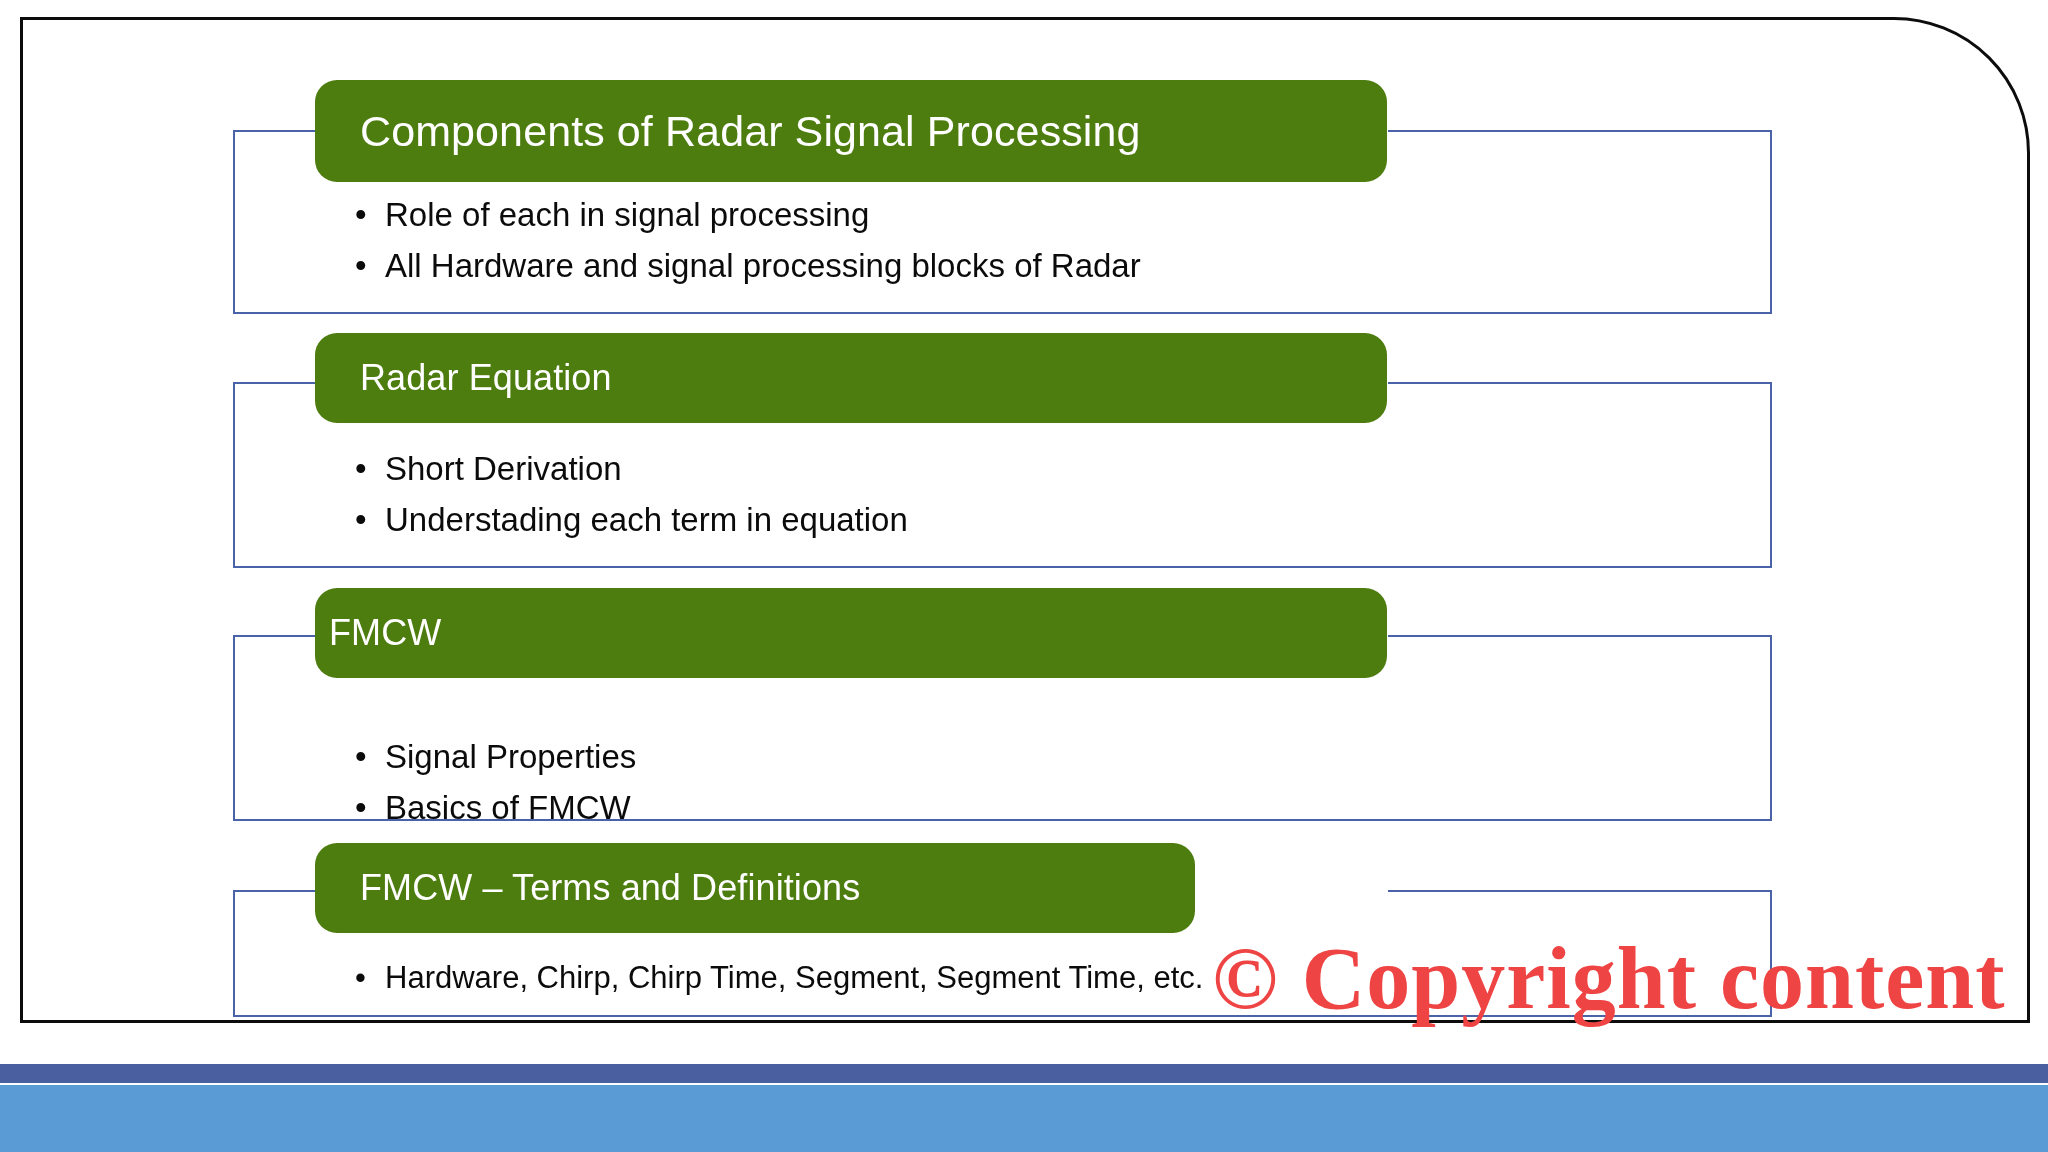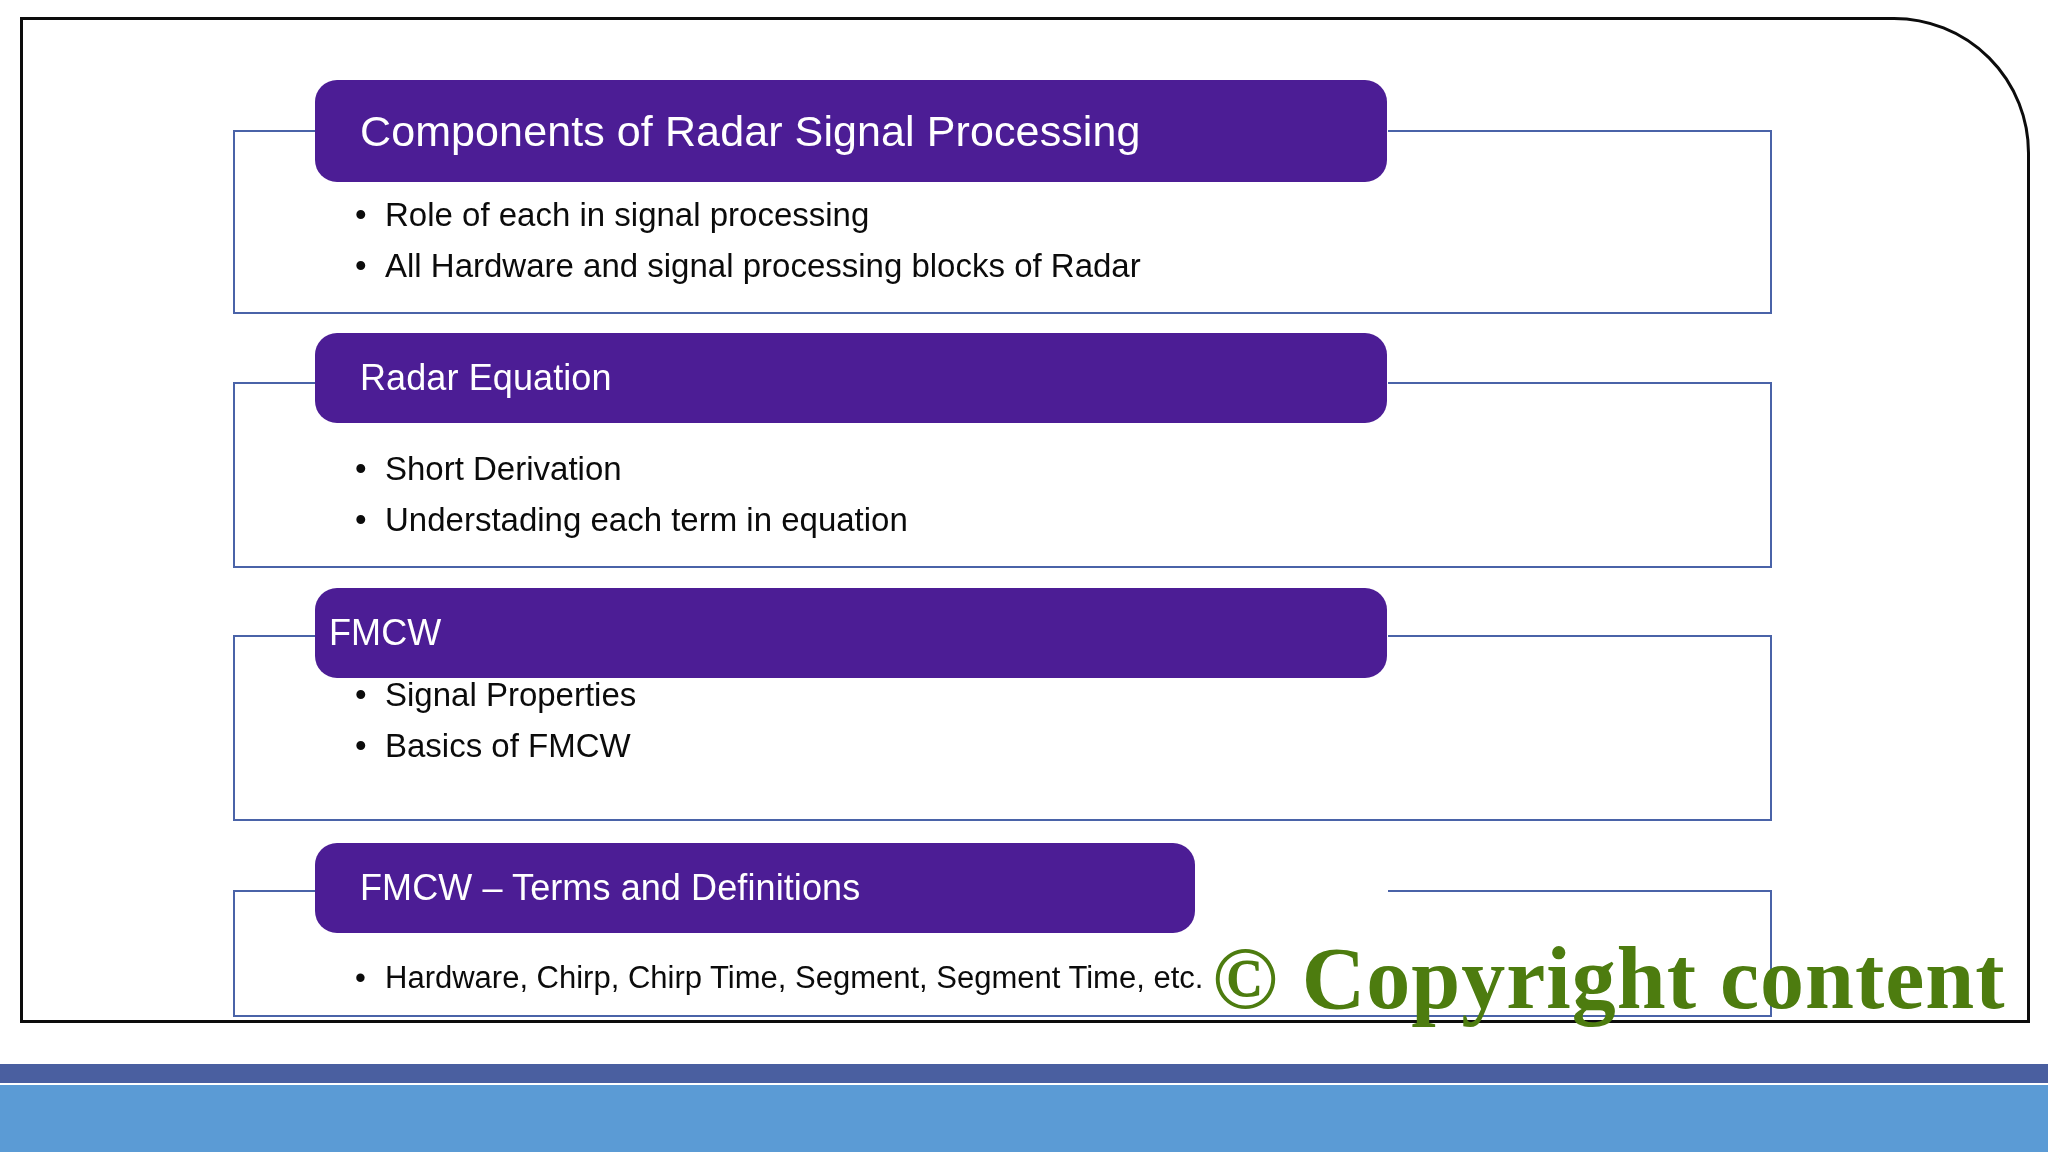"Components of Radar Signal Processing" .block-header { background: #4c1d95 -> #4d7c0f }
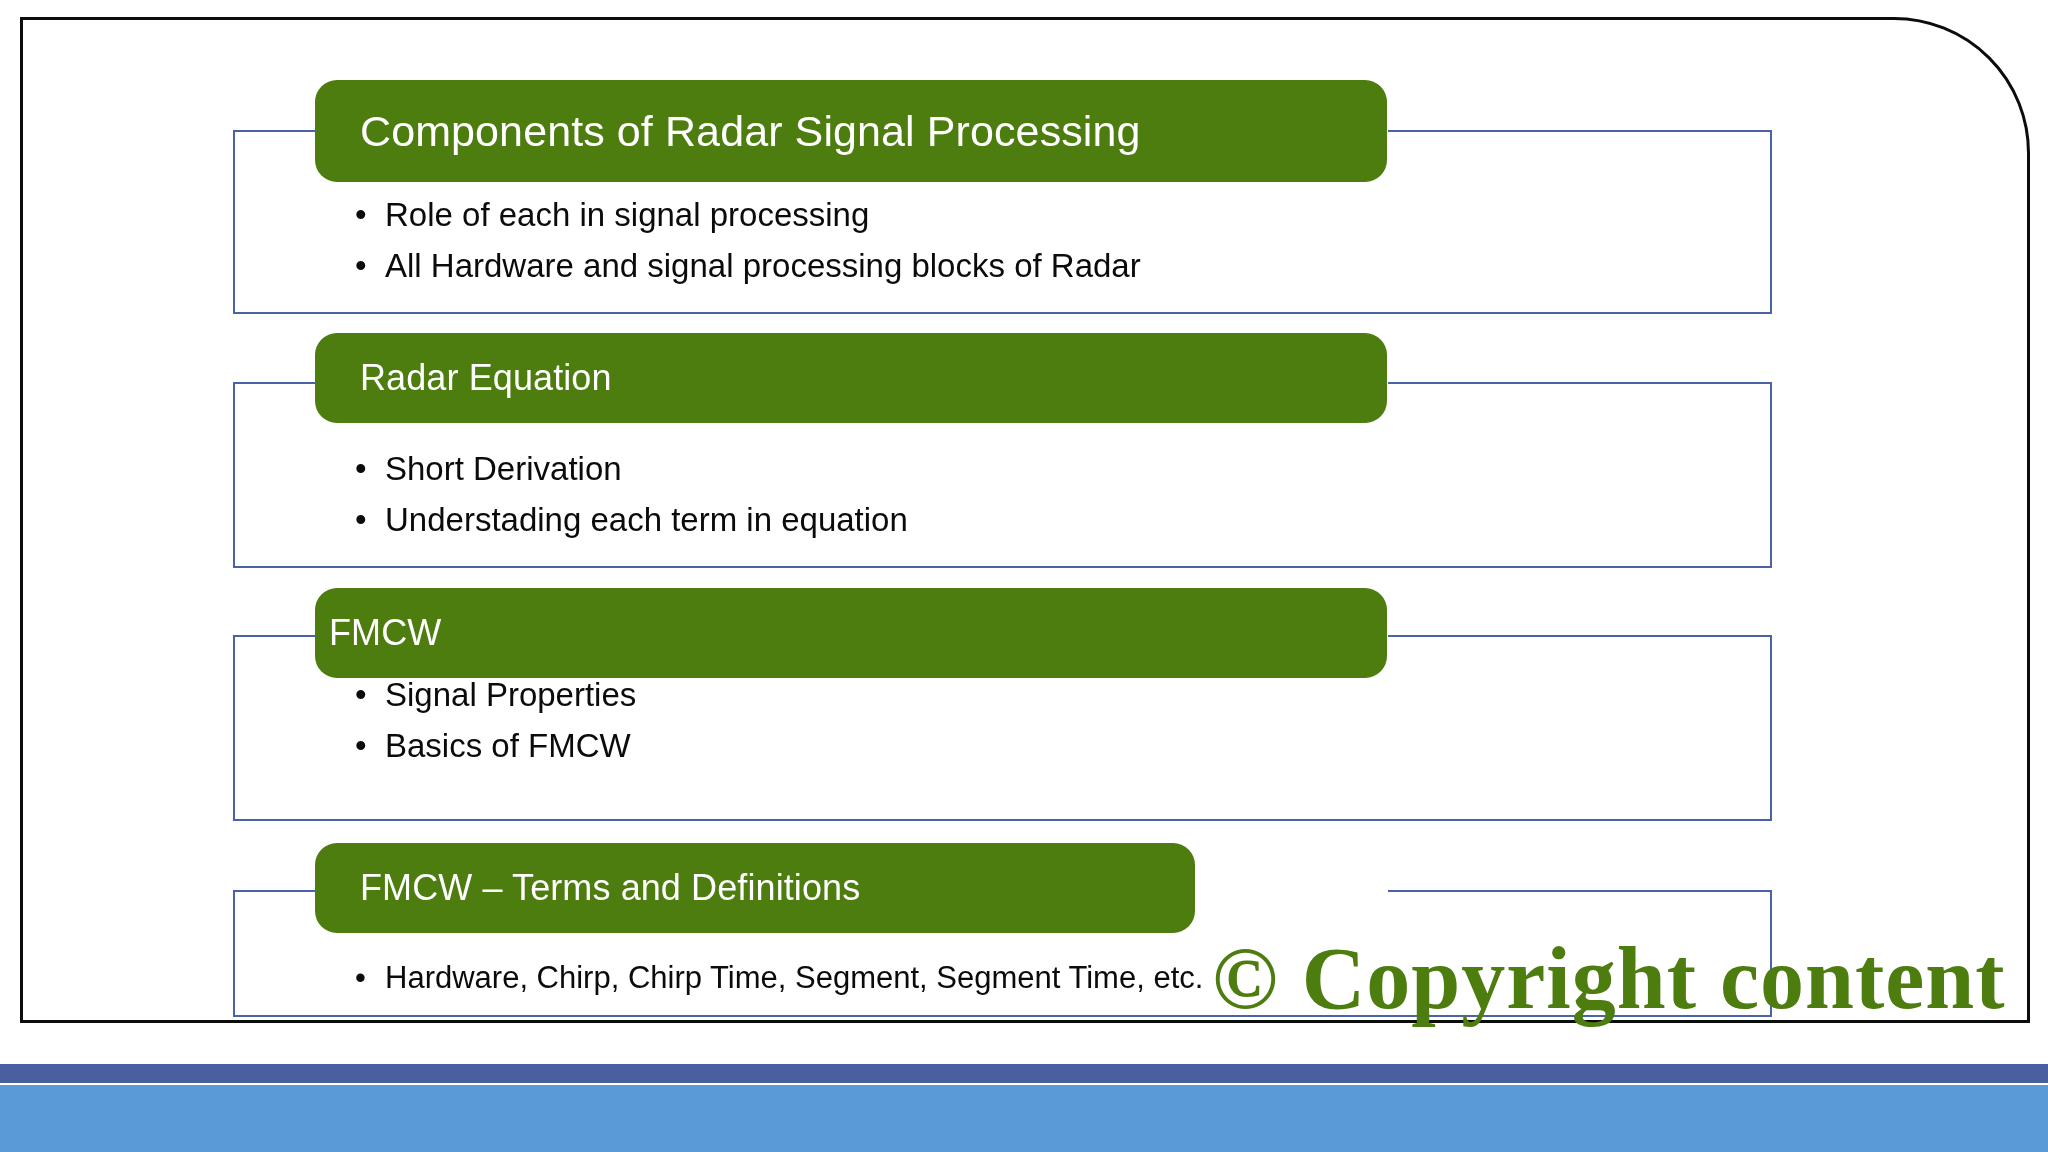"Signal Properties" ul.bullet-list { top: 678px -> 740px }
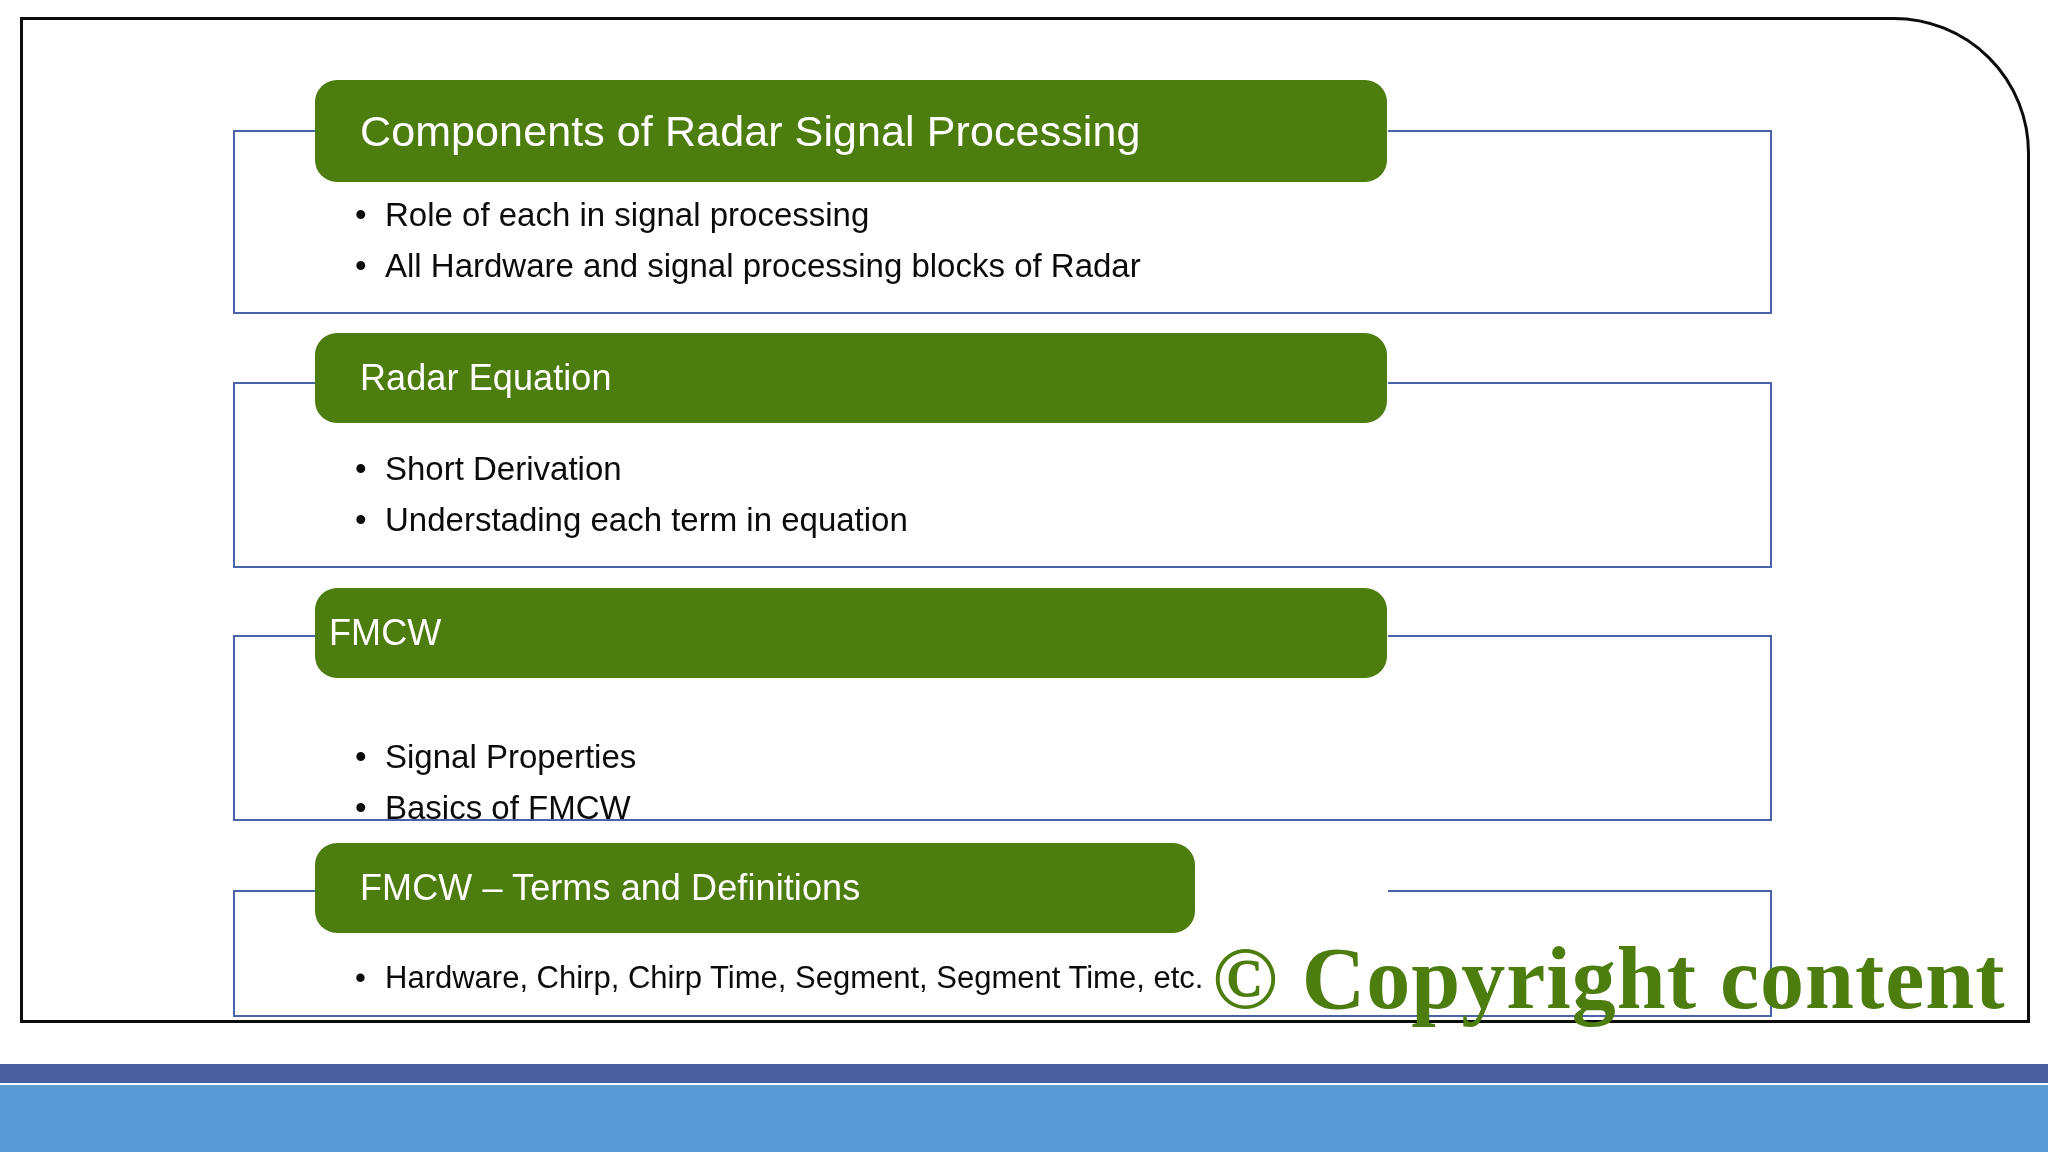"© Copyright content" #watermark { color: #4d7c0f -> #ef4444 }
